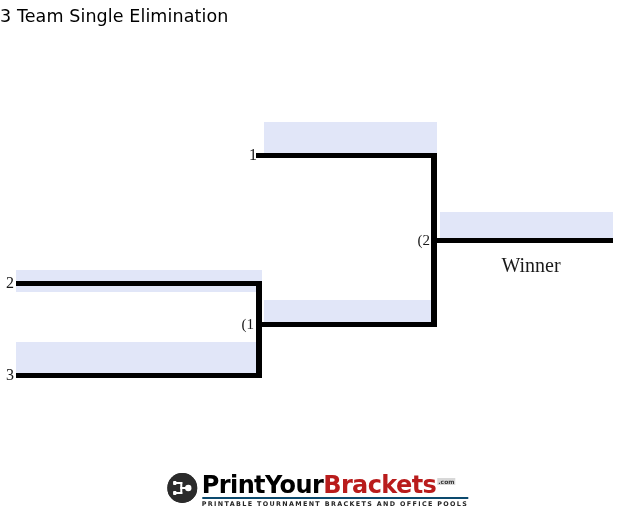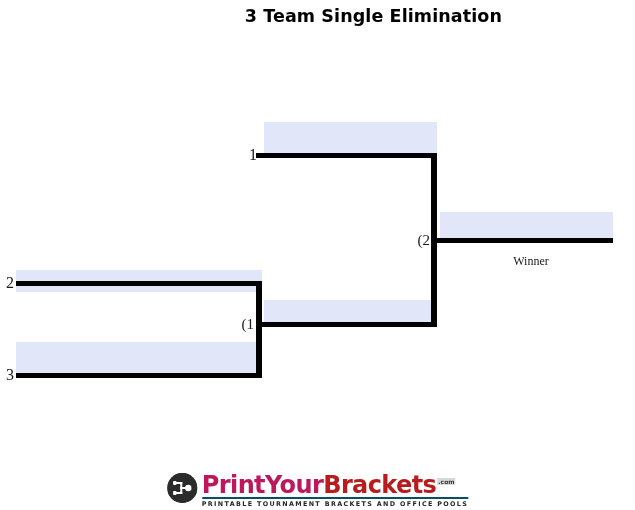"3 Team Single Elimination" .bracket-title { font-weight: bold -> normal; text-align: right -> left }
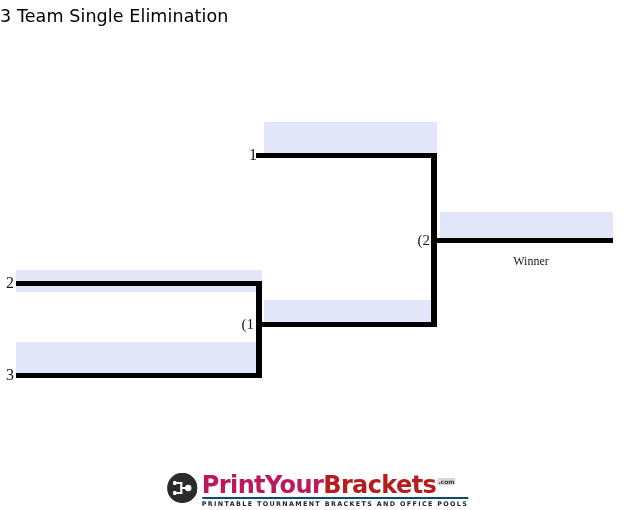"Winner" .winner-label { font-size: 12px -> 20px }
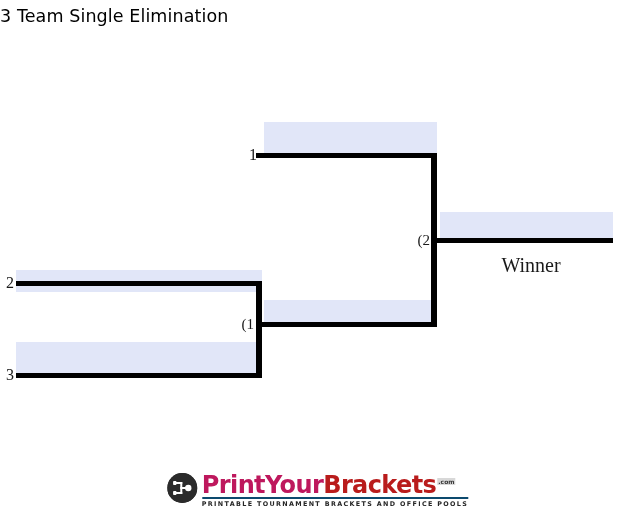"PrintYour" .logo-print { color: #be185d -> #000000 }
